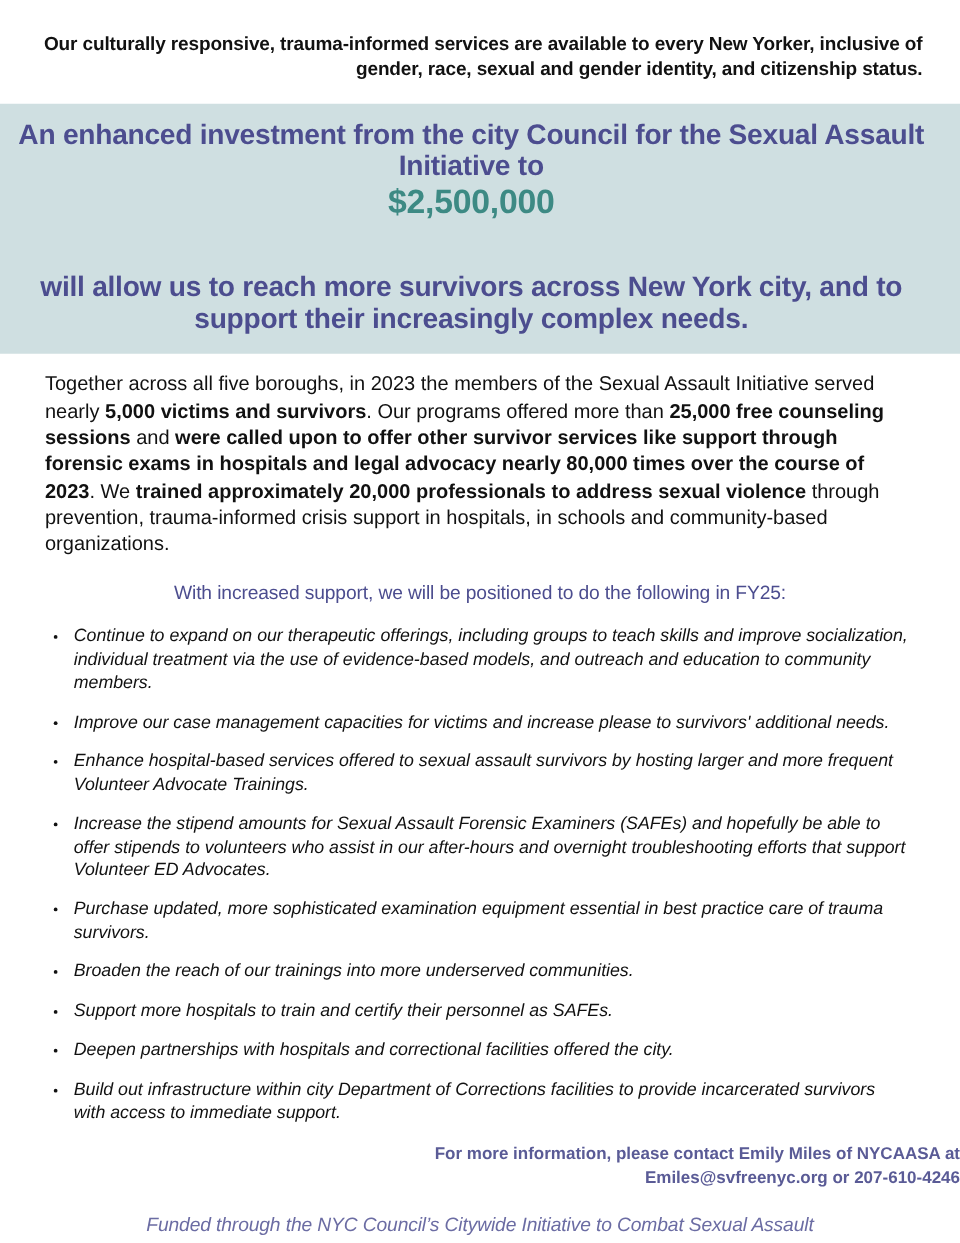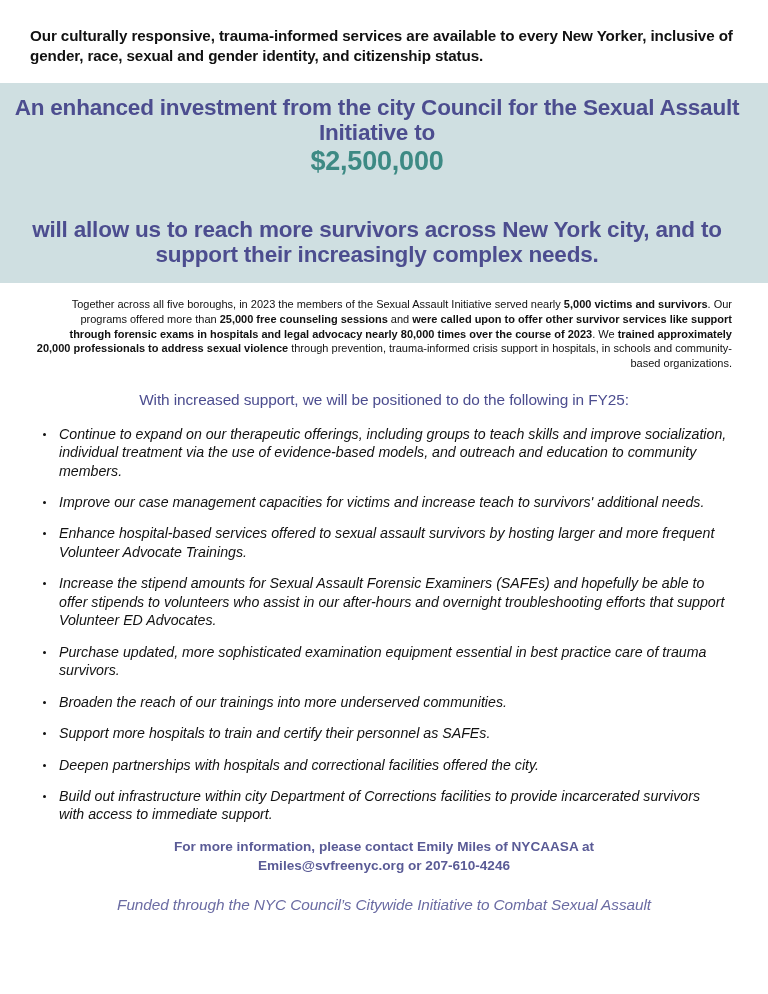"Our culturally responsive," .top-statement { text-align: left -> right }
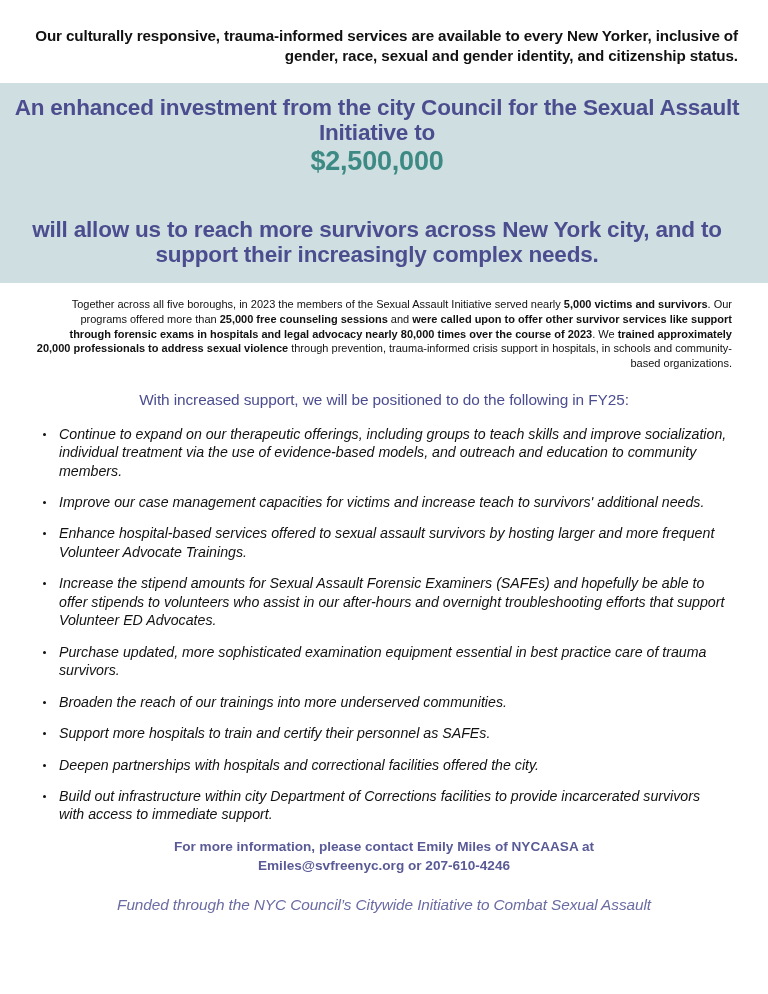"Together across all five boroughs," .body-para { font-size: 11px -> 16px; text-align: right -> left }
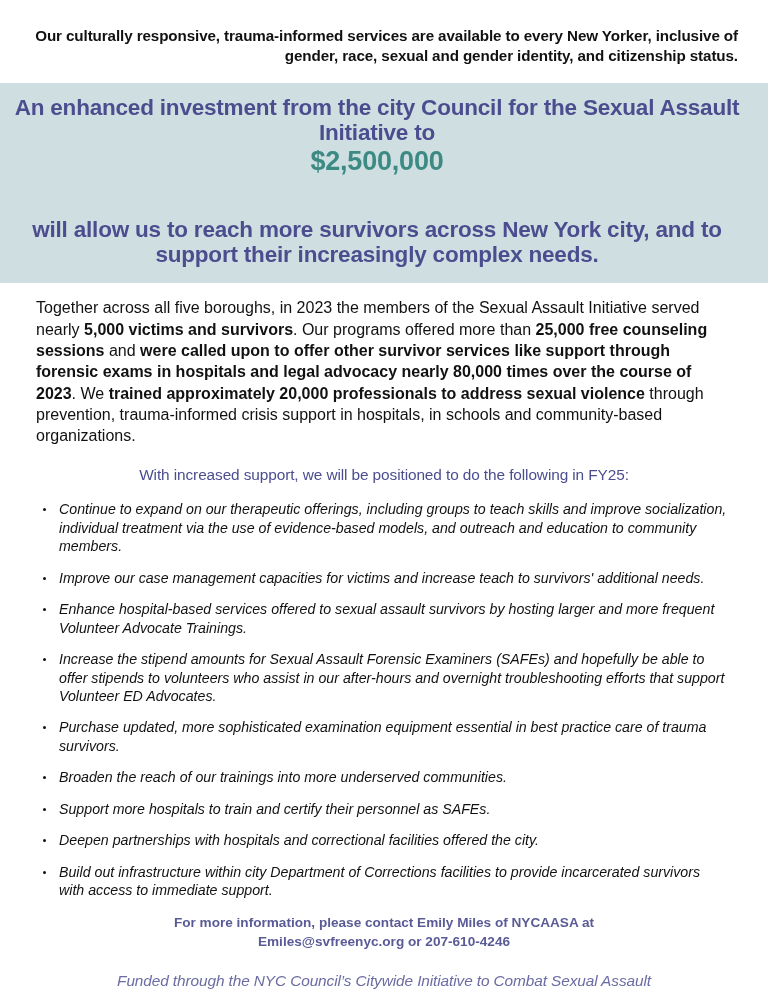"Improve our case management capacities" li.bullet { text: teach -> please }
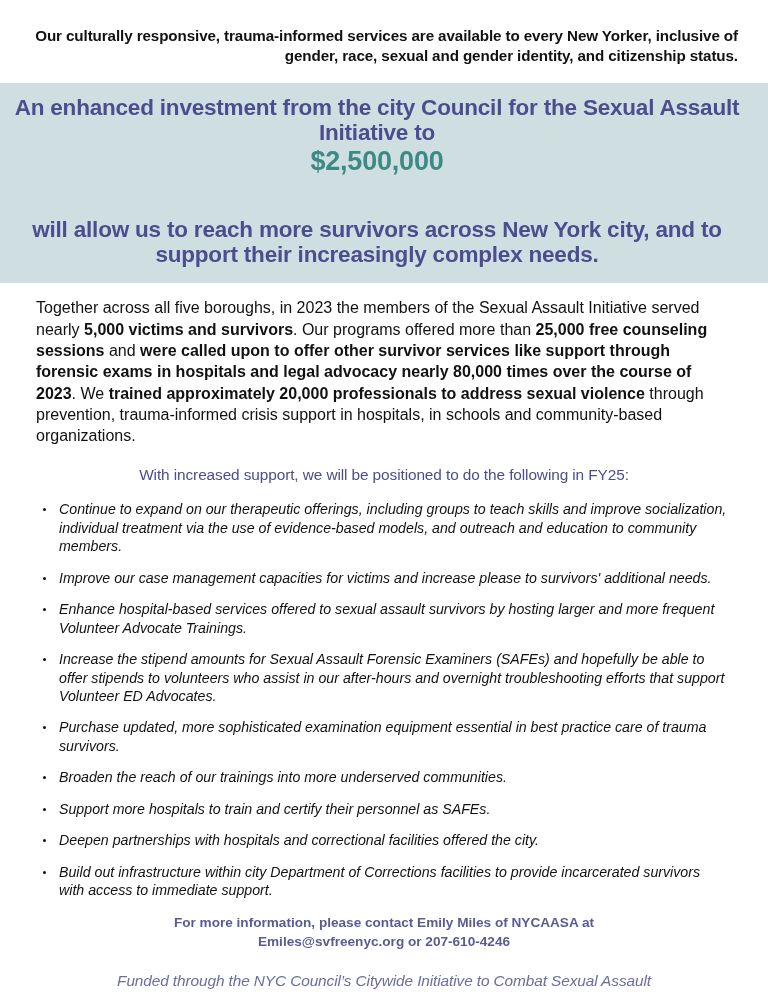"For more information, please contact" .footer-contact { text-align: center -> right }
